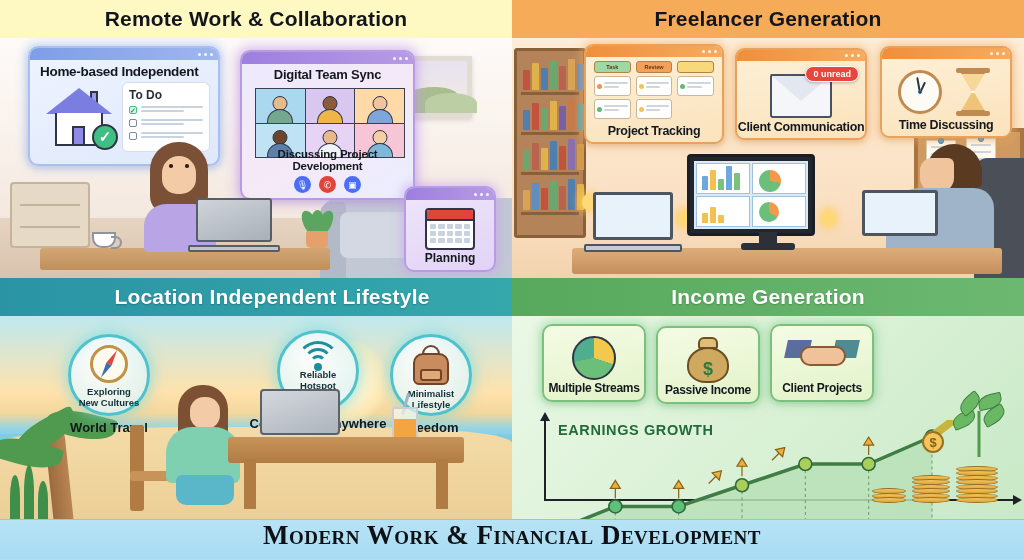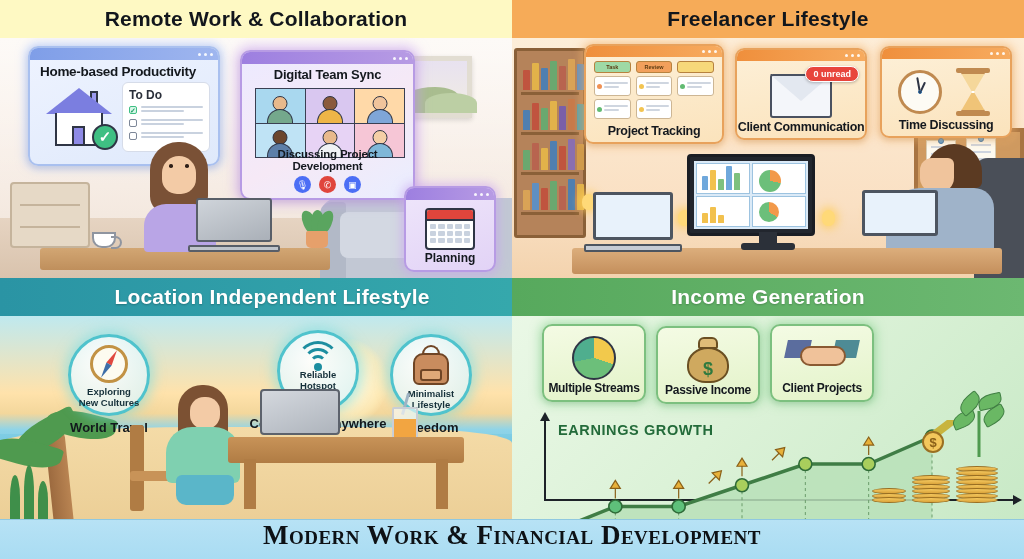"Freelancer Lifestyle" div.panel-header { text: Lifestyle -> Generation }
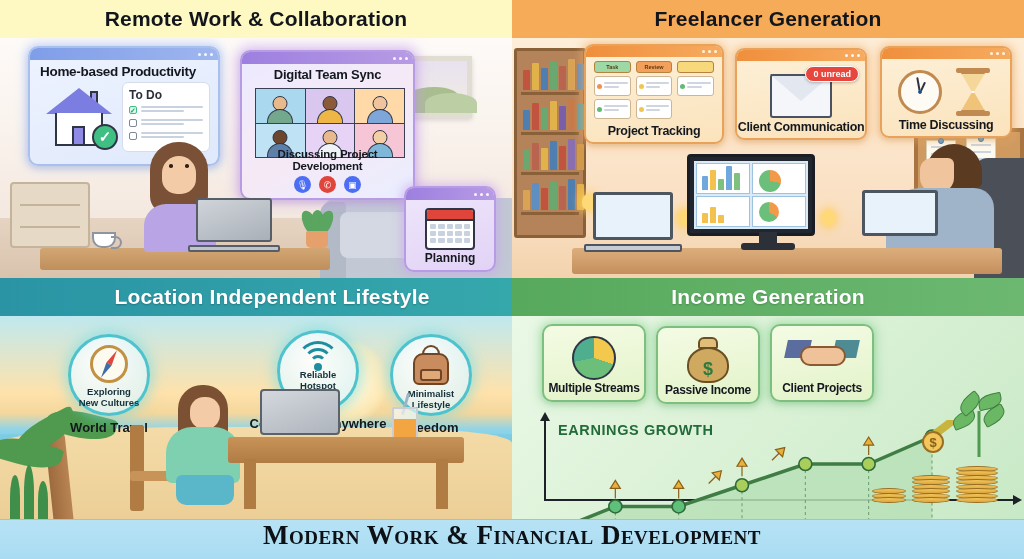"Home-based Productivity" div.home-title { text: Productivity -> Independent }
